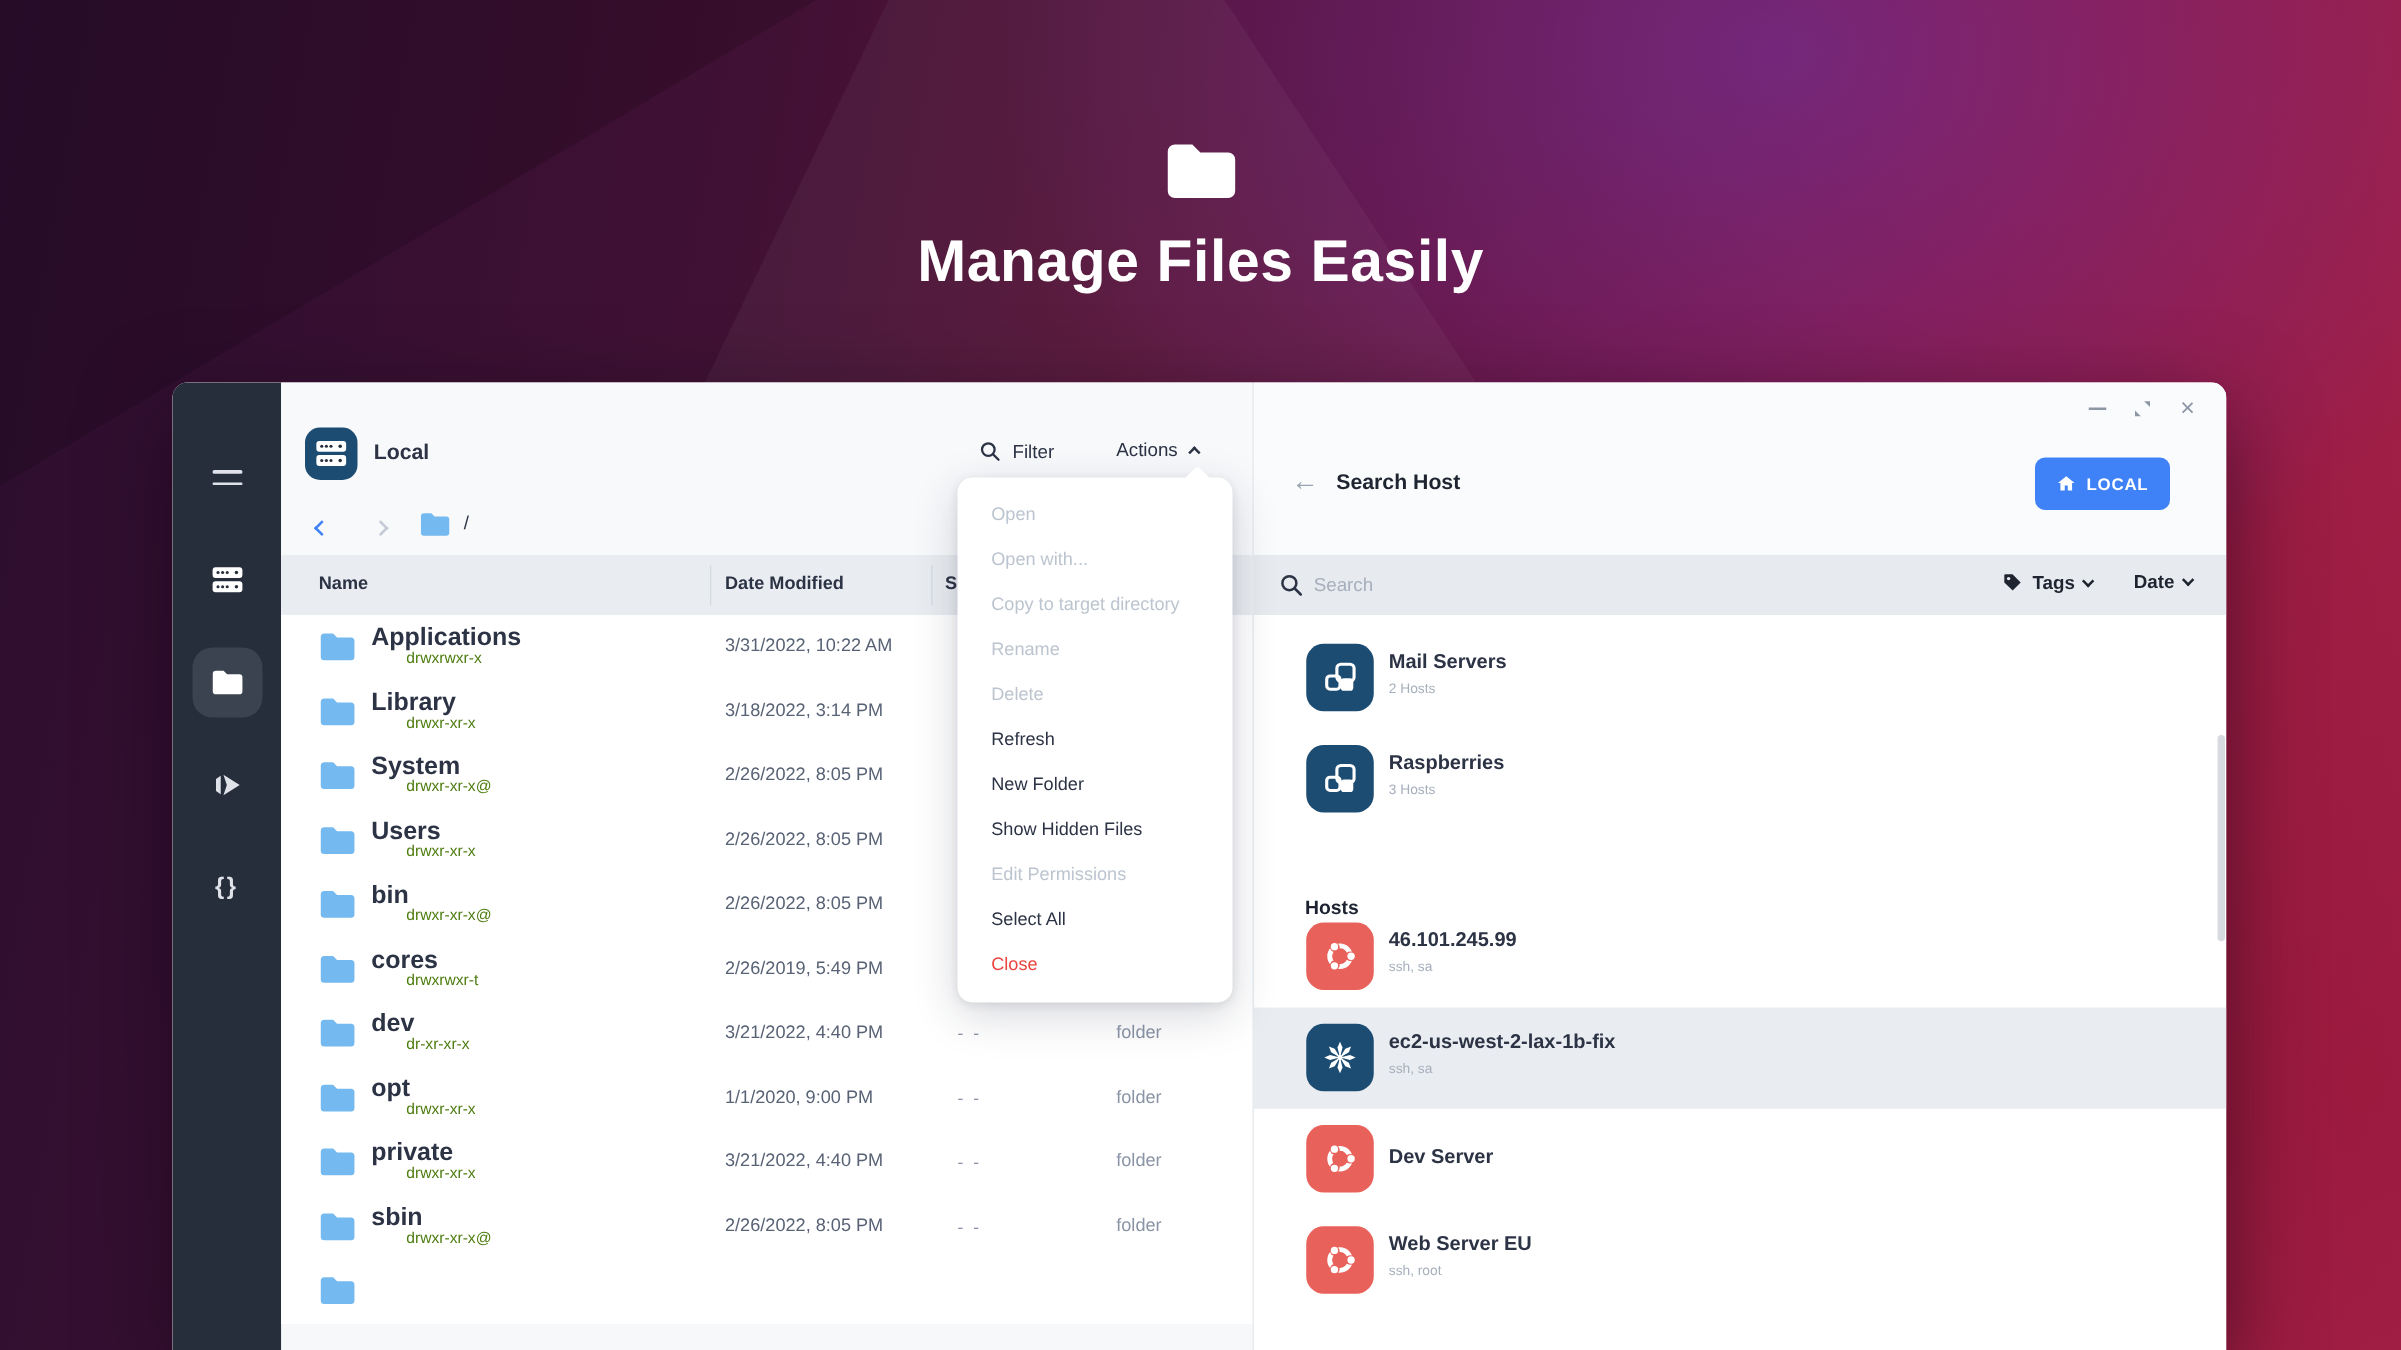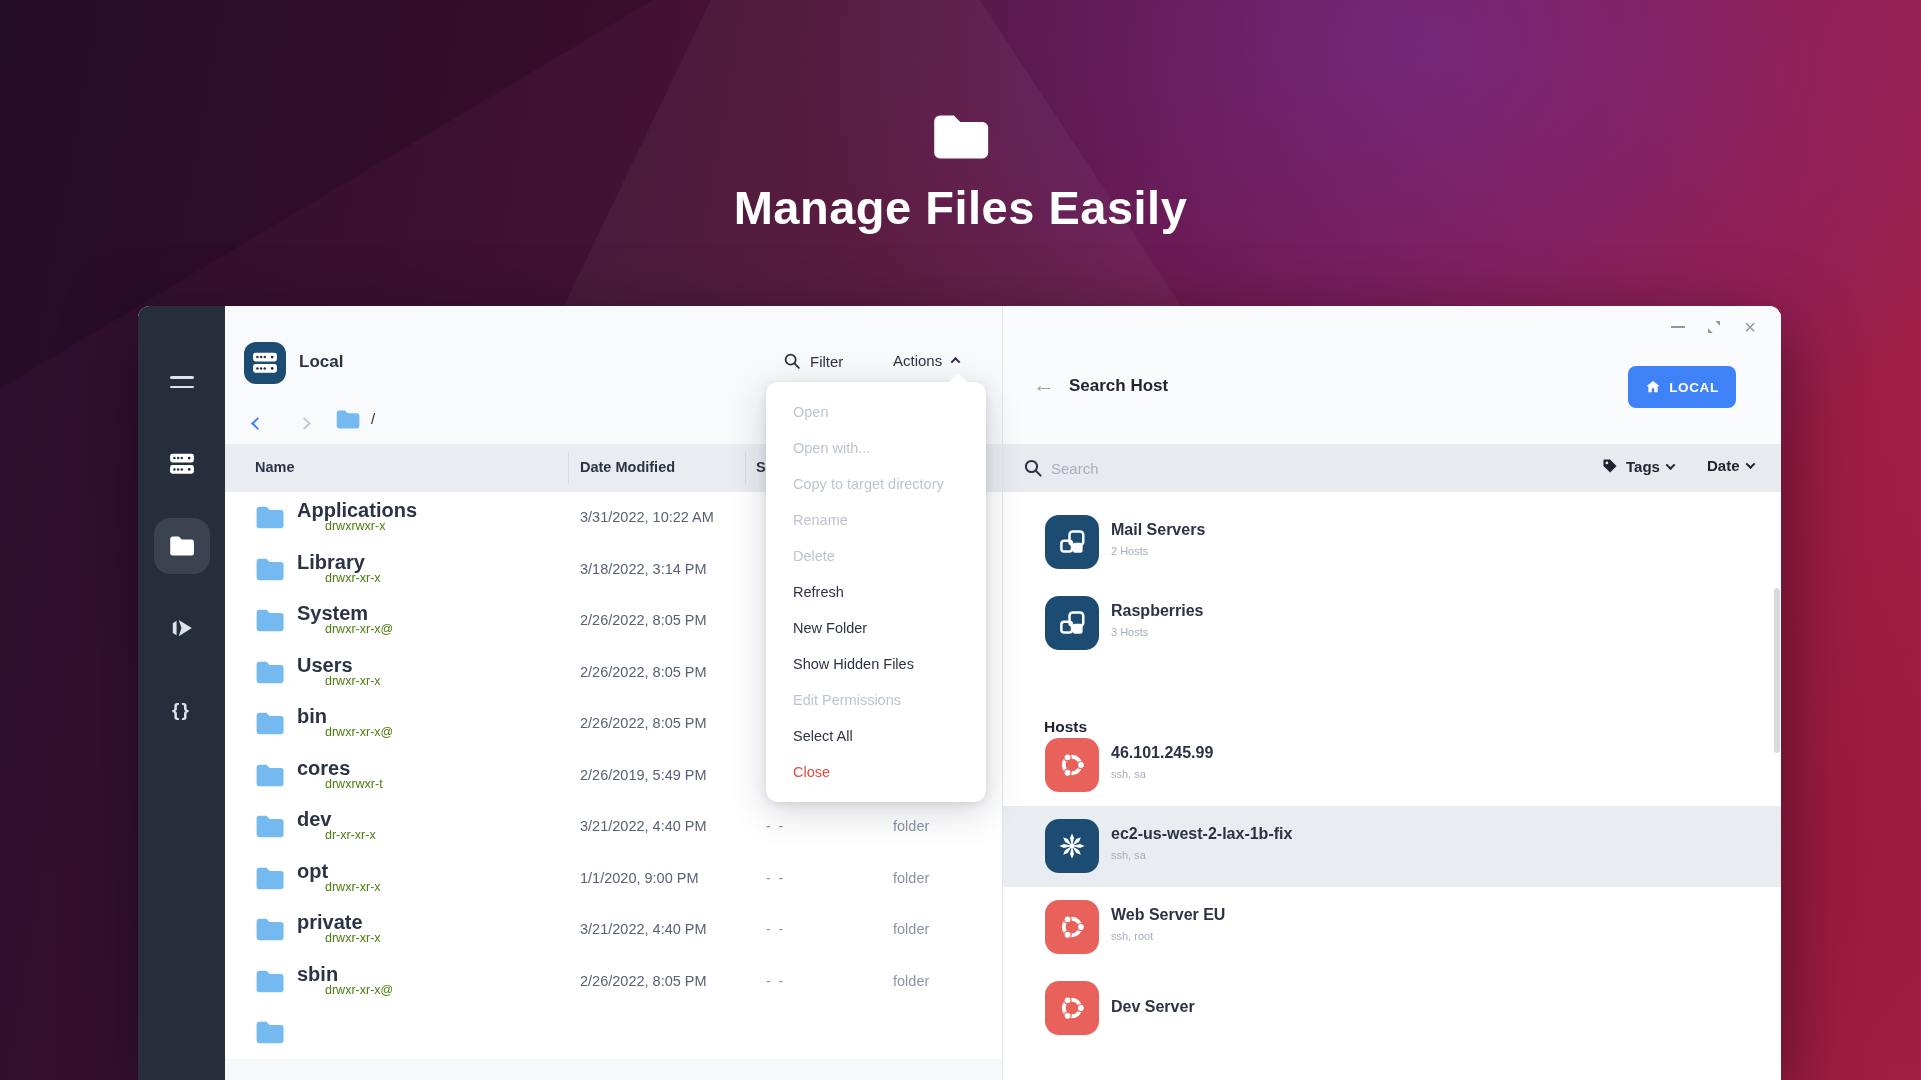"Web Server EU" div.hrow { order: before "Dev Server" -> after "Dev Server" }
